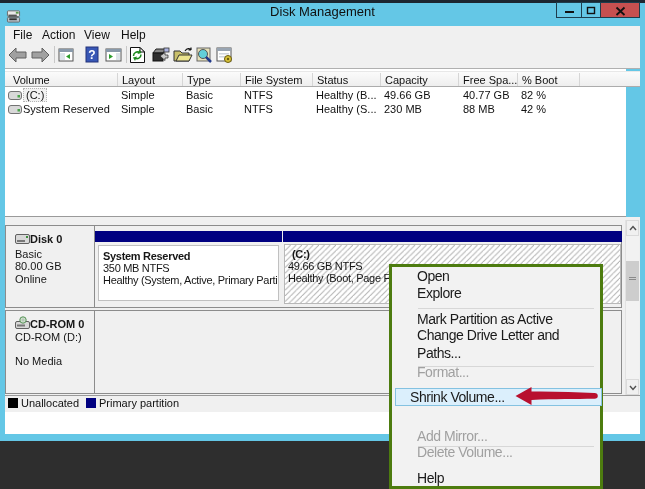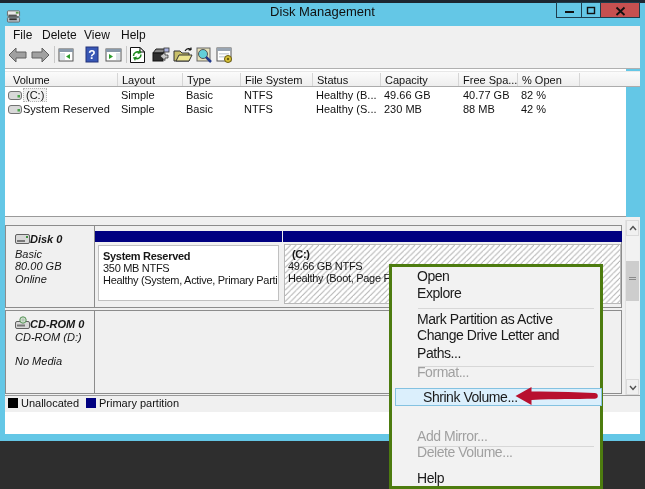"Delete" span { text: Delete -> Action }
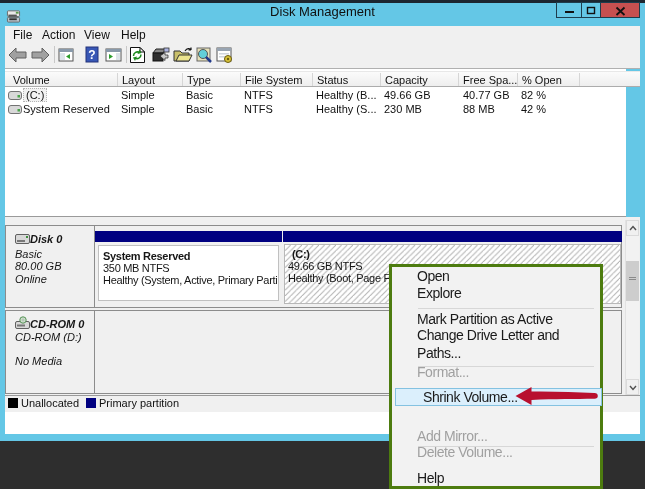"% Open" span { text: Open -> Boot }
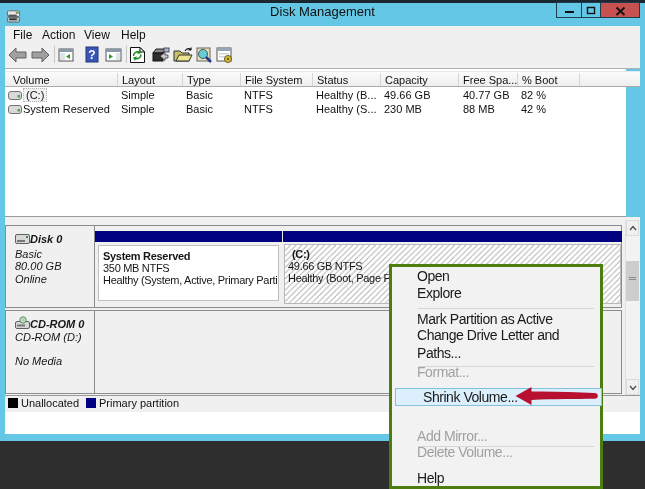"Disk 0" .dlabel { font-style: italic -> none }
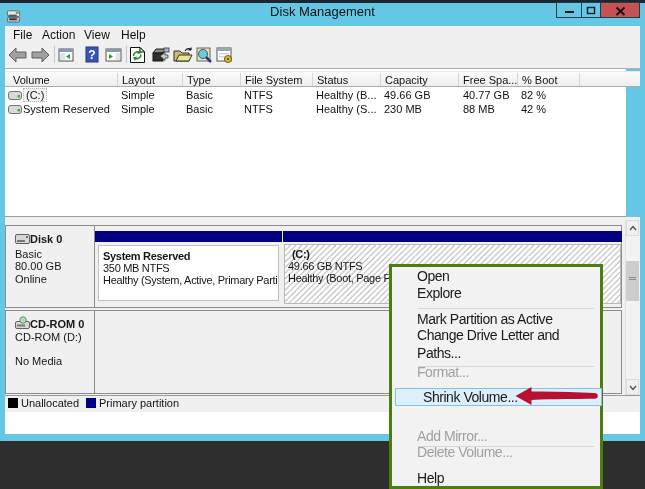"Shrink Volume..." #hl { padding-left: 27px -> 14px }
